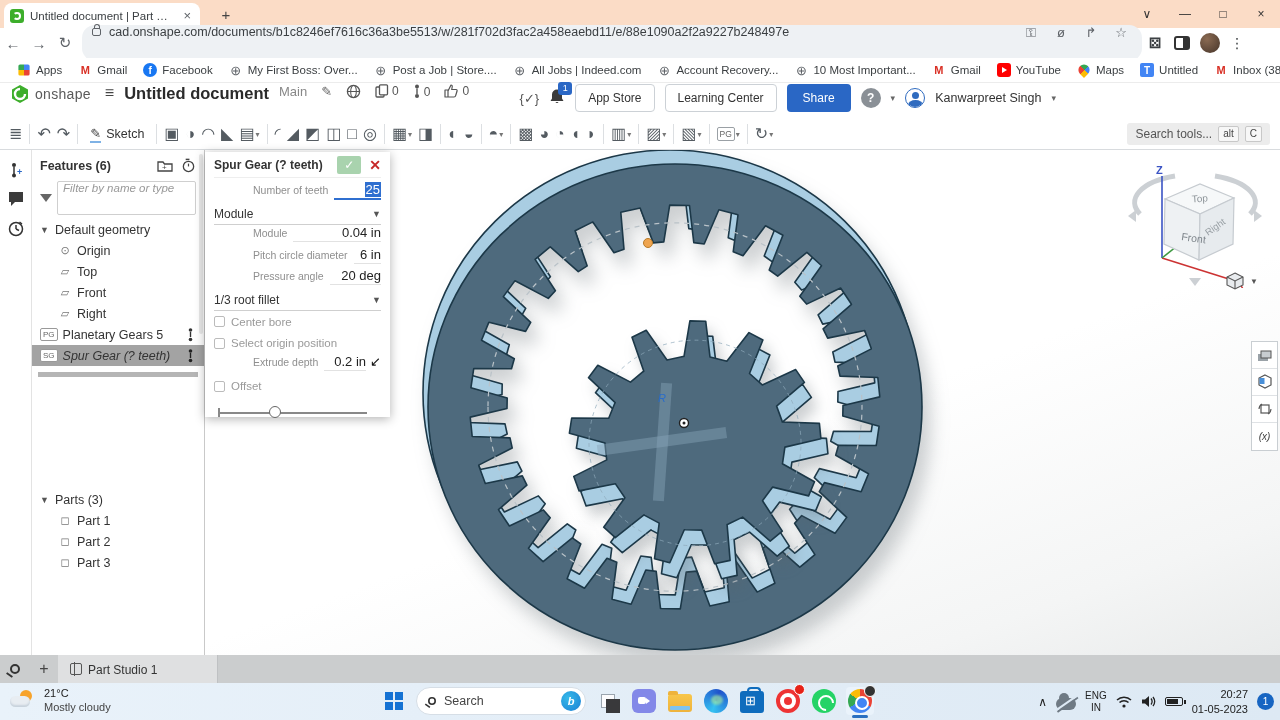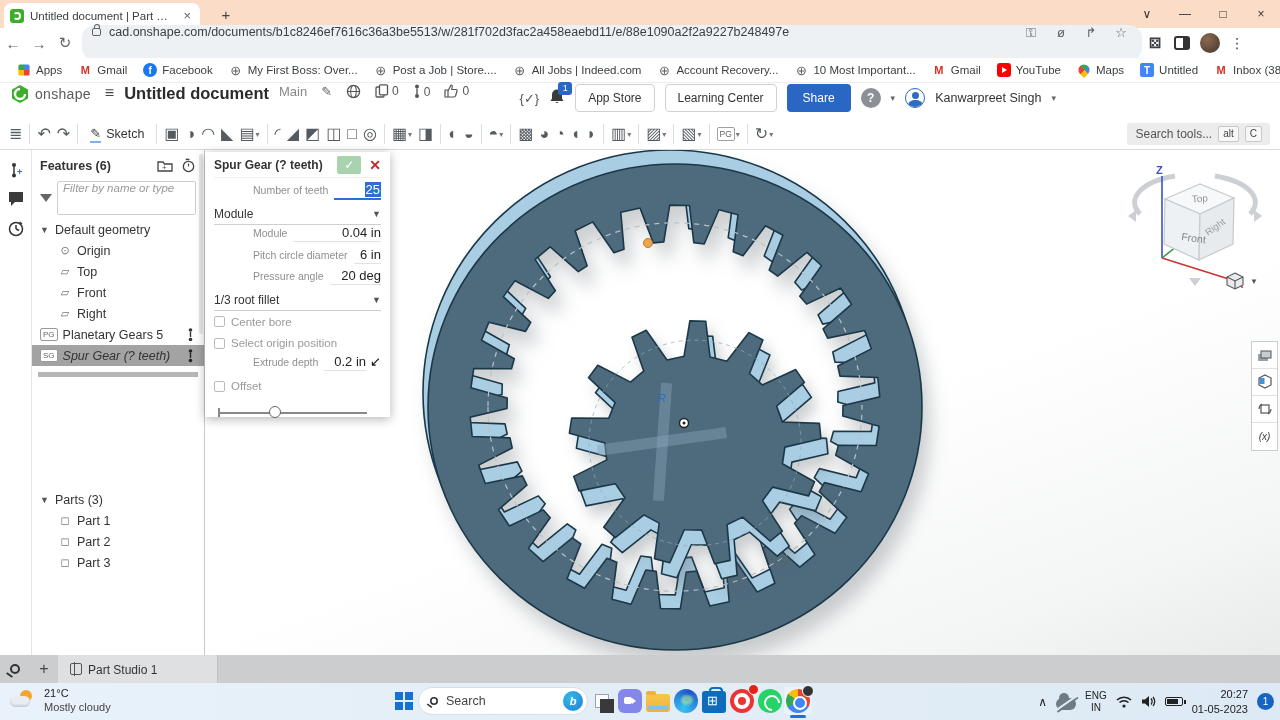"Search" .tbcenter { gap: none -> 8px; left: 390px -> 380px }
